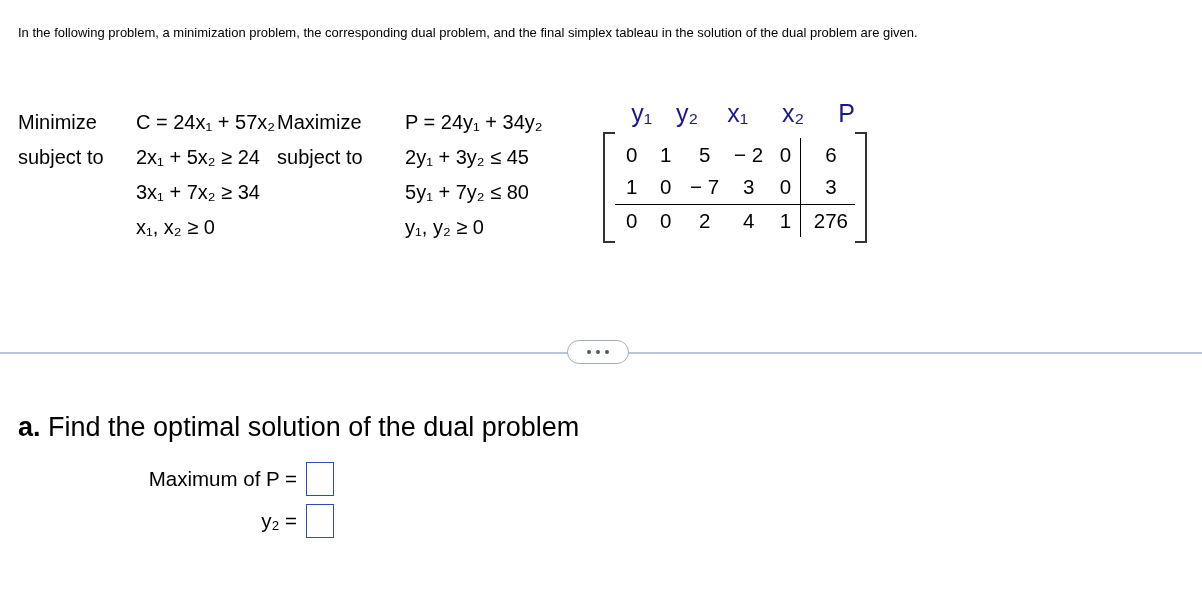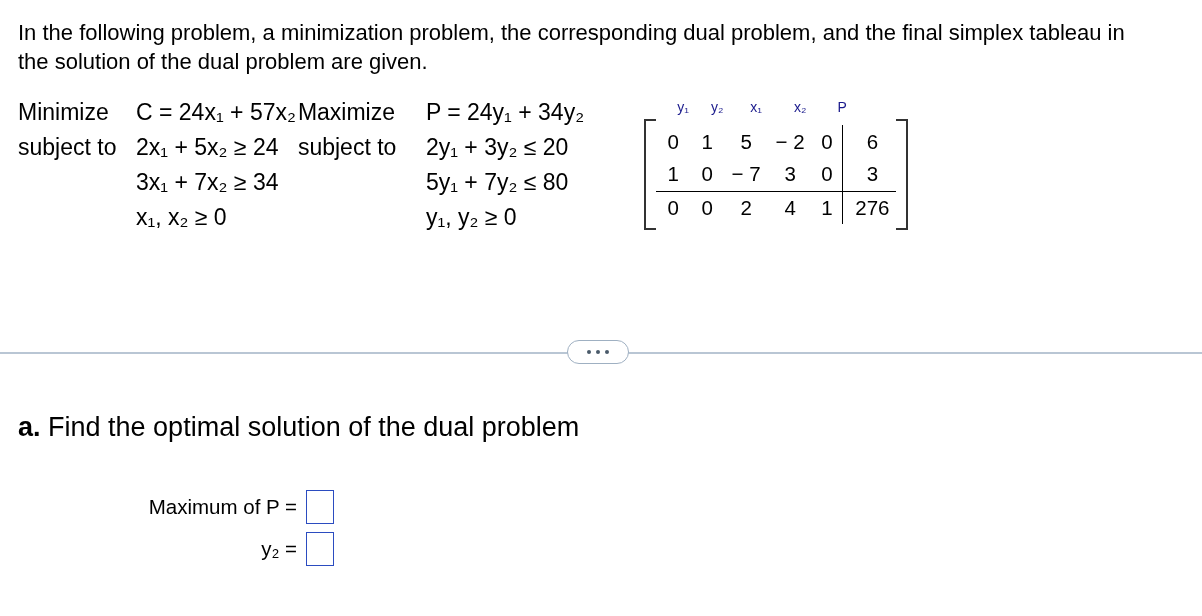"In the following problem, a" .intro { font-size: 22px -> 13px }
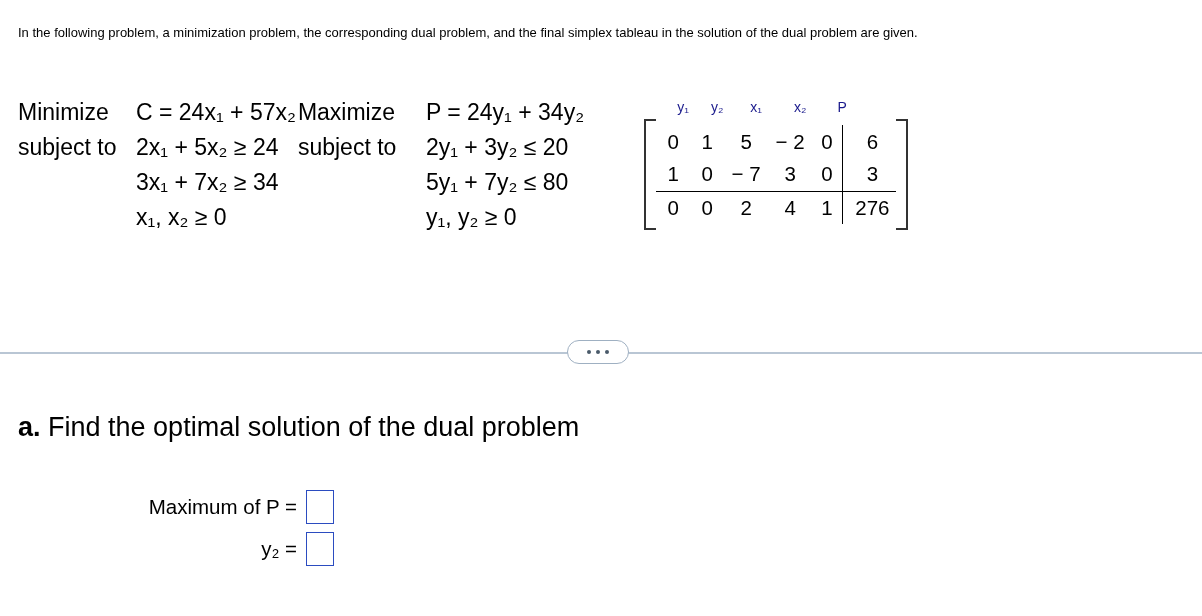"Minimize" .prob-row { align-items: flex-start -> flex-end; font-size: 23px -> 20px }
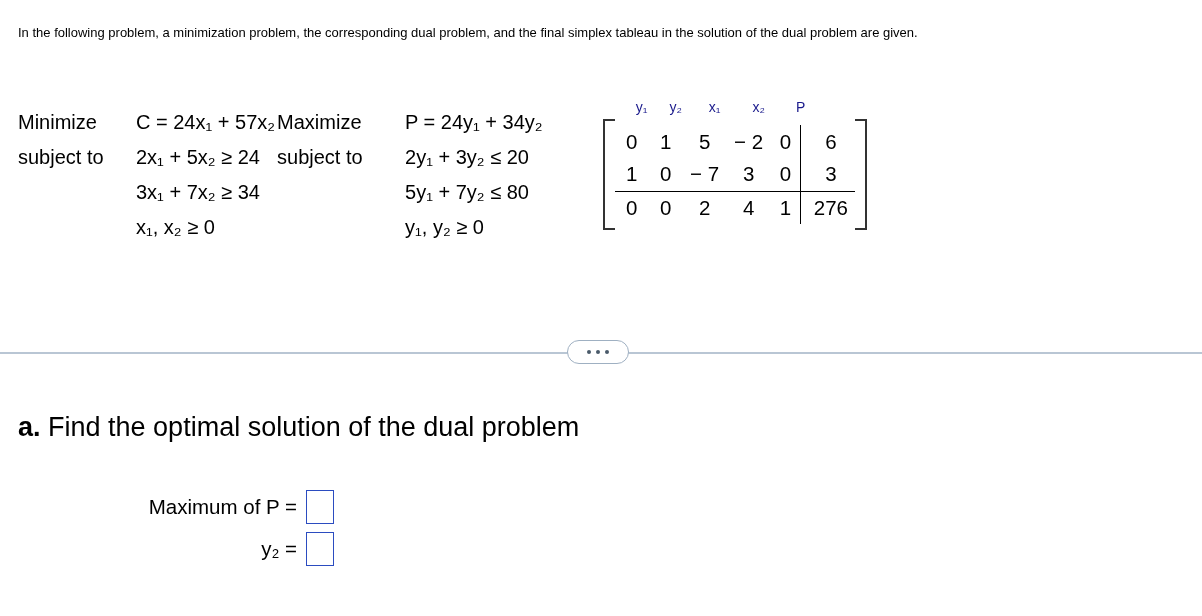"y₁" .mat-headers { font-size: 14px -> 25px; justify-content: none -> space-between }
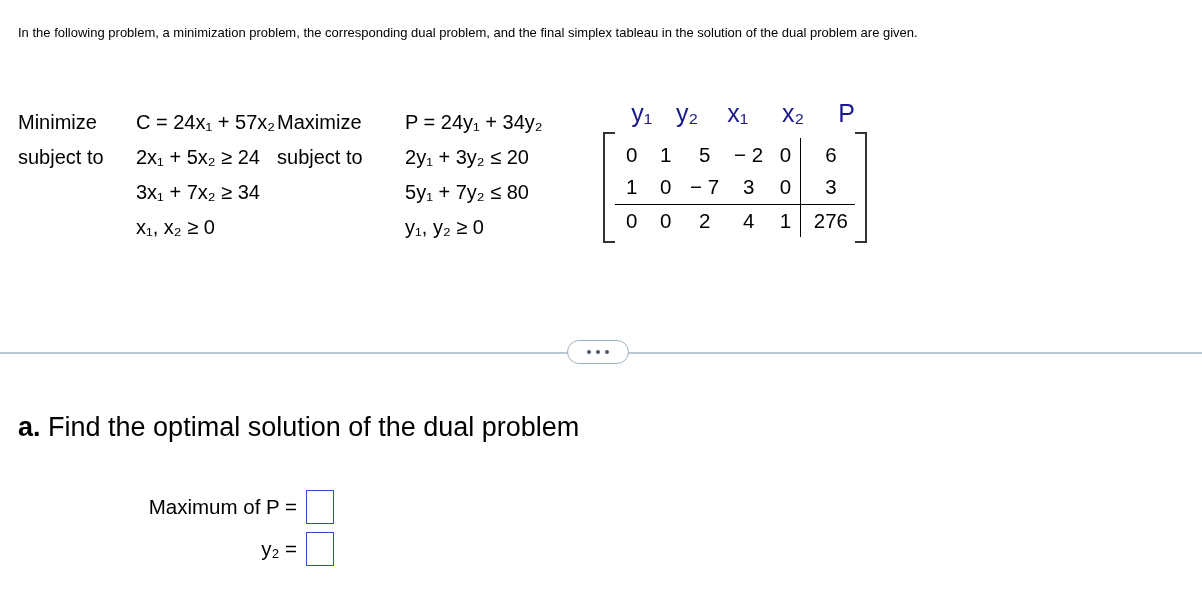"2y₁ + 3y₂ ≤ 20" span.expr { text: 20 -> 45 }
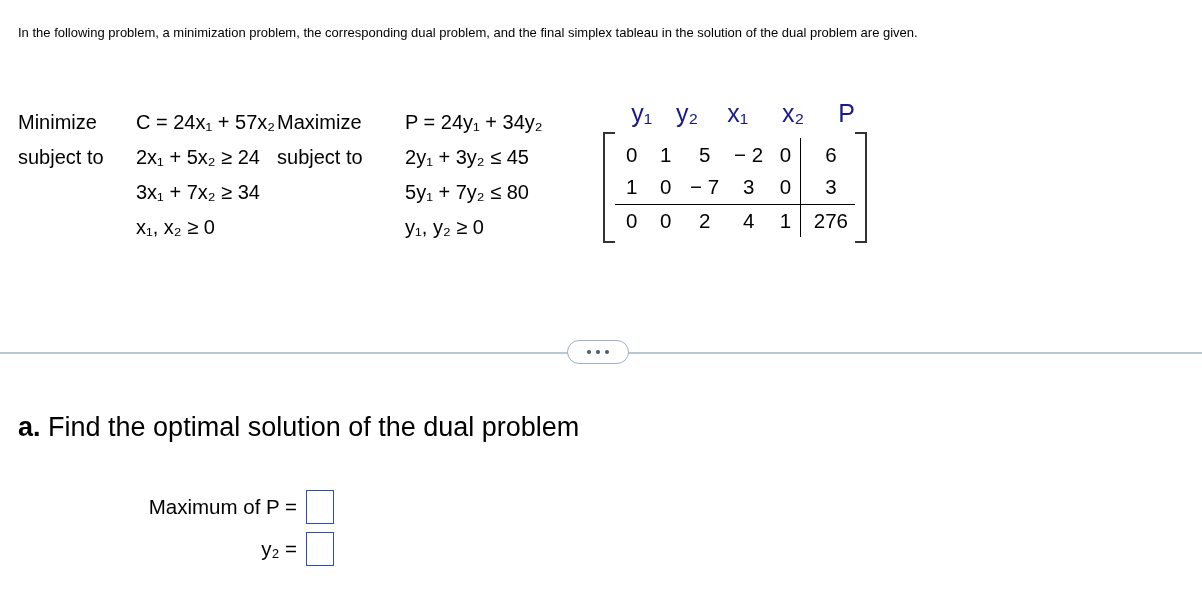"Maximum of P =" .answers { top: 486px -> 458px }
